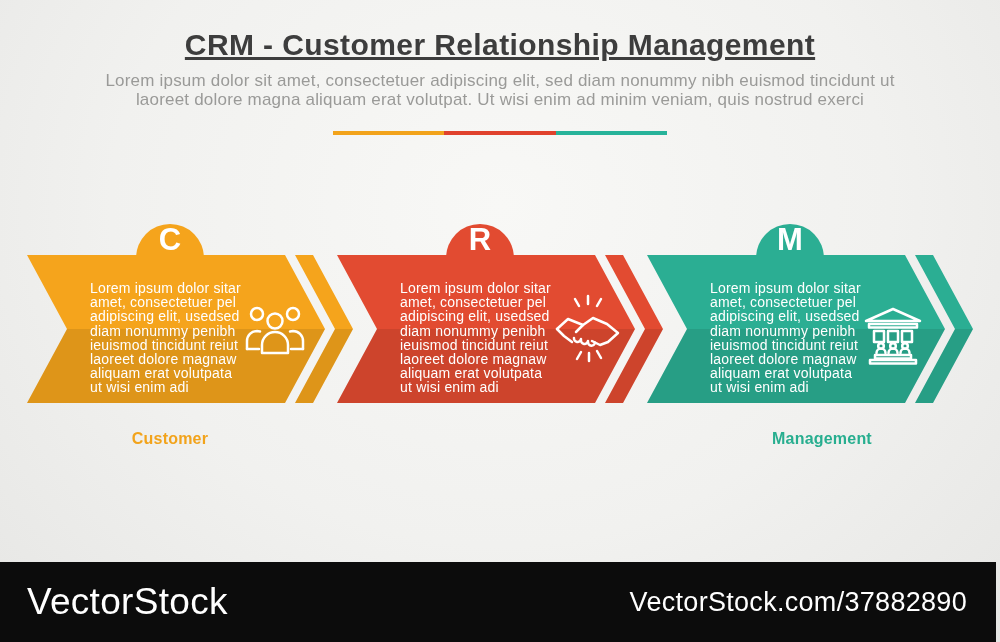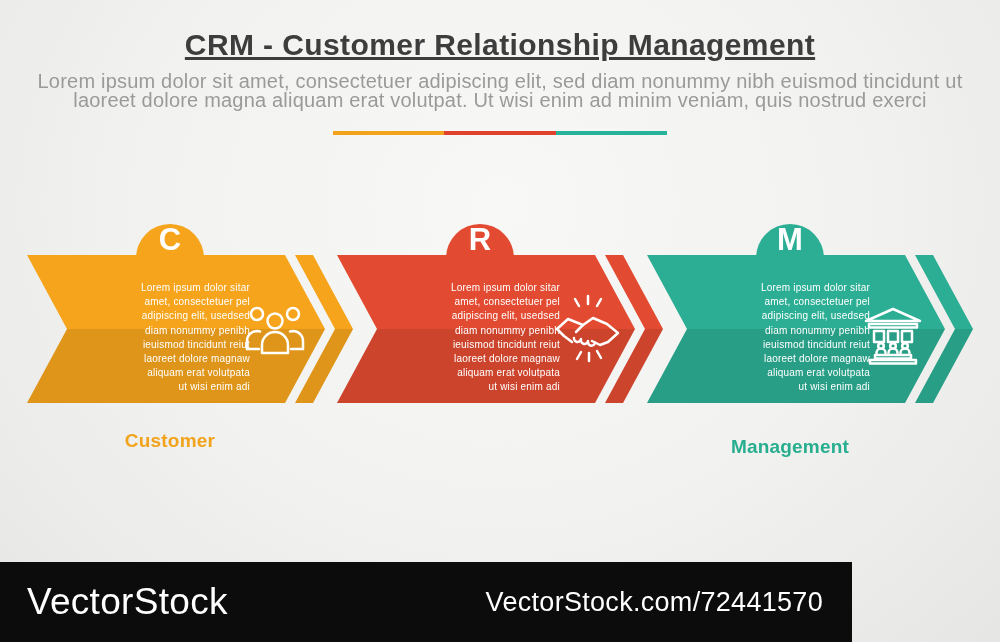"Lorem ipsum dolor sit amet," .subtitle { font-size: 20px -> 17px }
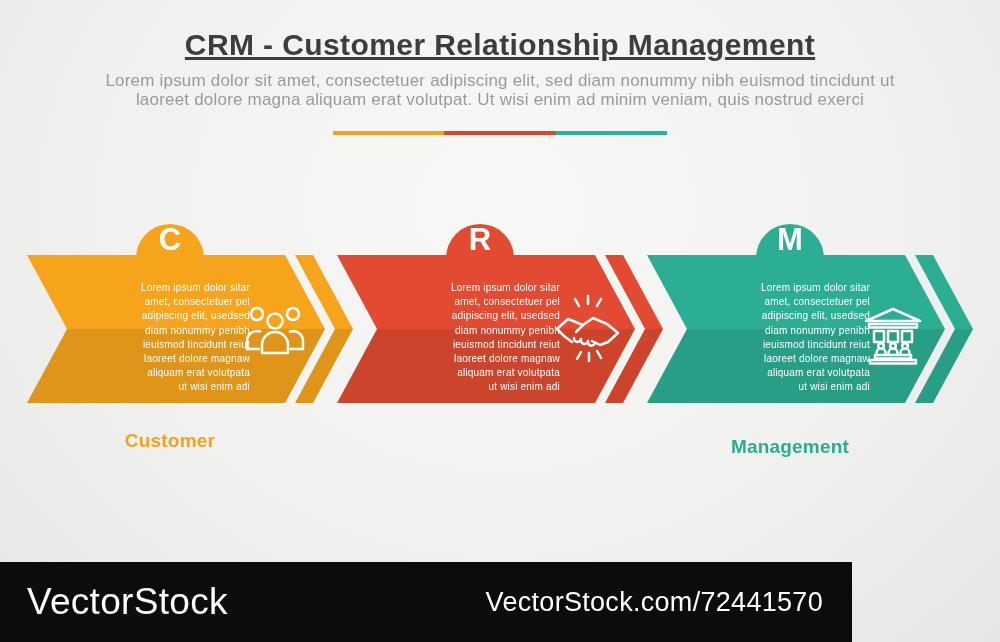"Lorem ipsum dolor sitar" .bodytext { font-size: 10px -> 14px; text-align: right -> left }
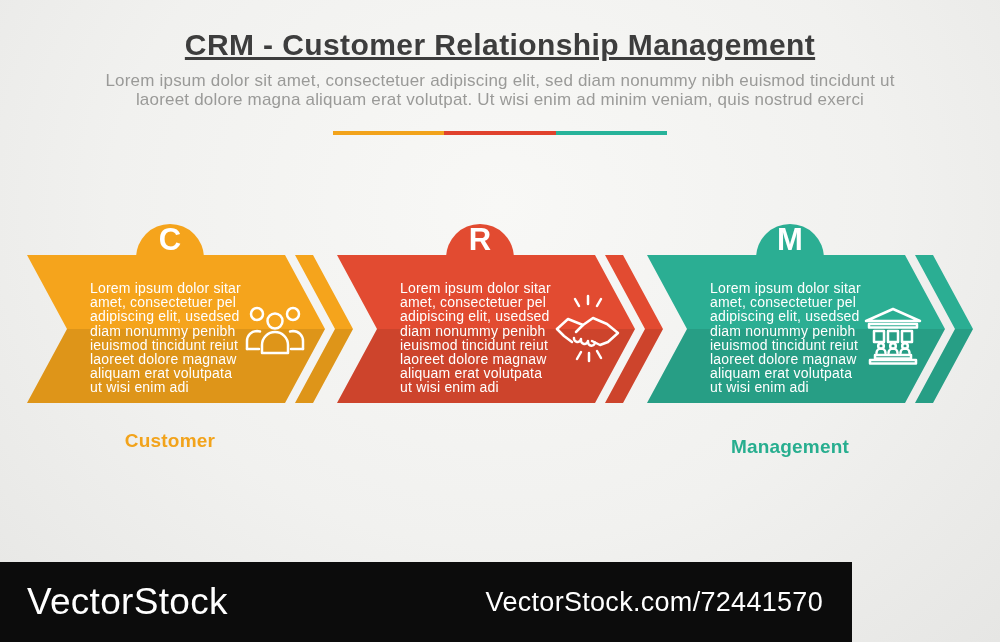"Customer" .label { font-size: 19px -> 16px }
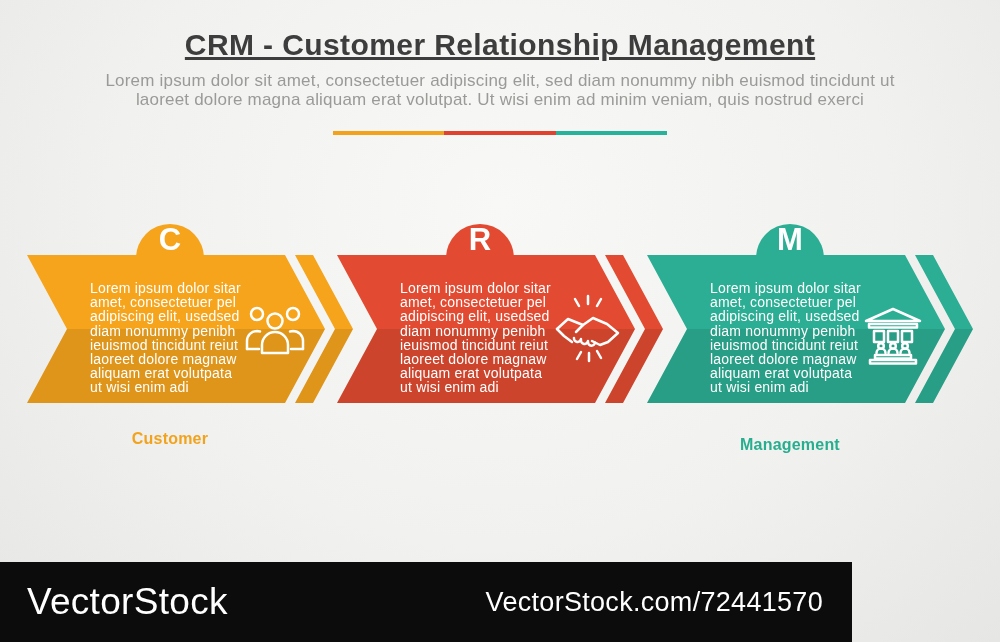"Management" div.label { left: 690px -> 722px; margin-top: 6px -> none }
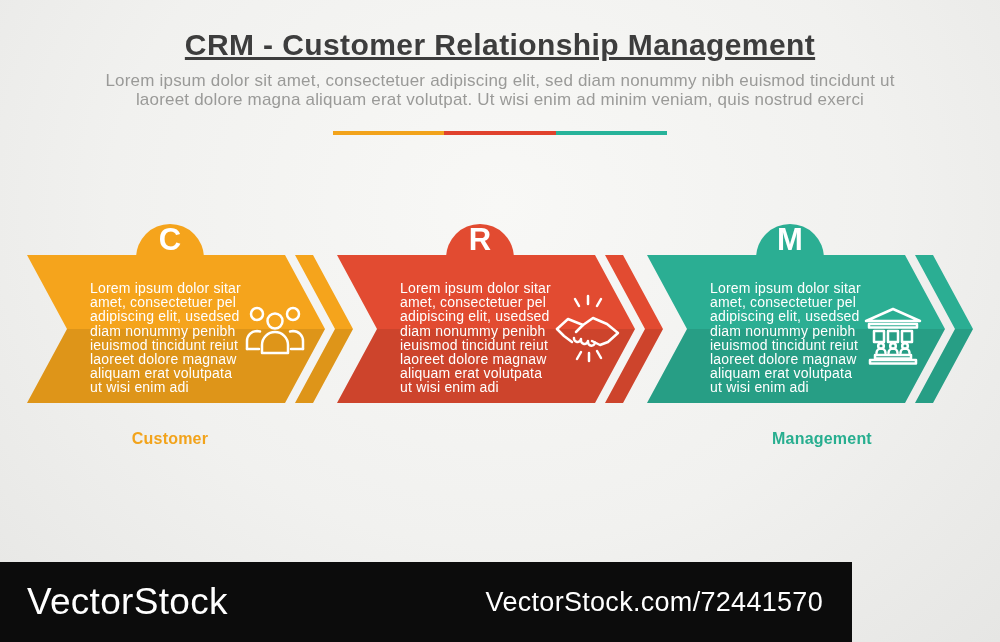"VectorStock" .footer { width: 852px -> 996px }
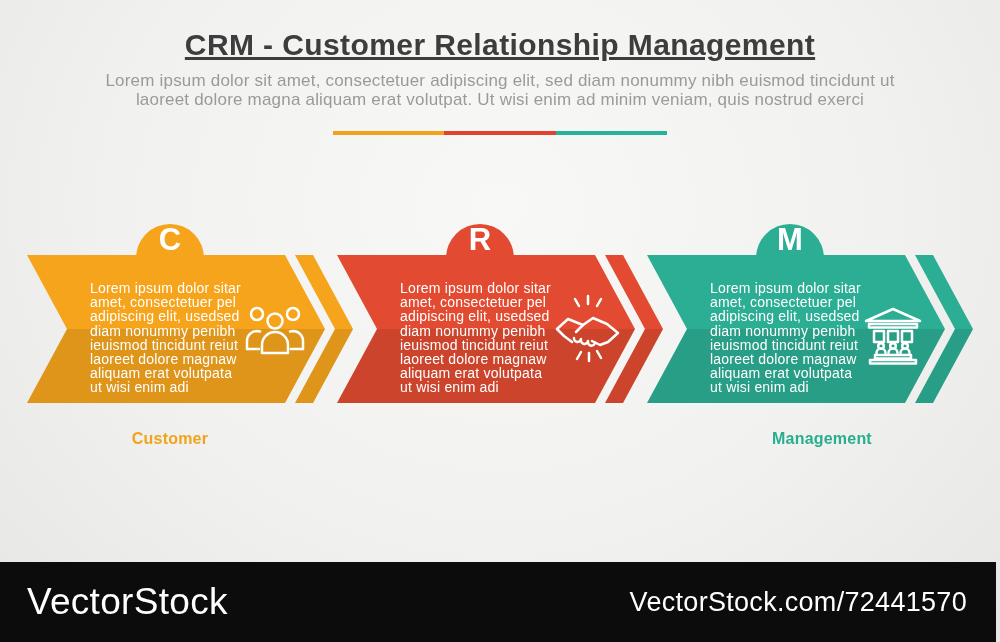"VectorStock.com/72441570" span.url { text: VectorStock.com/72441570 -> VectorStock.com/37882890 }
